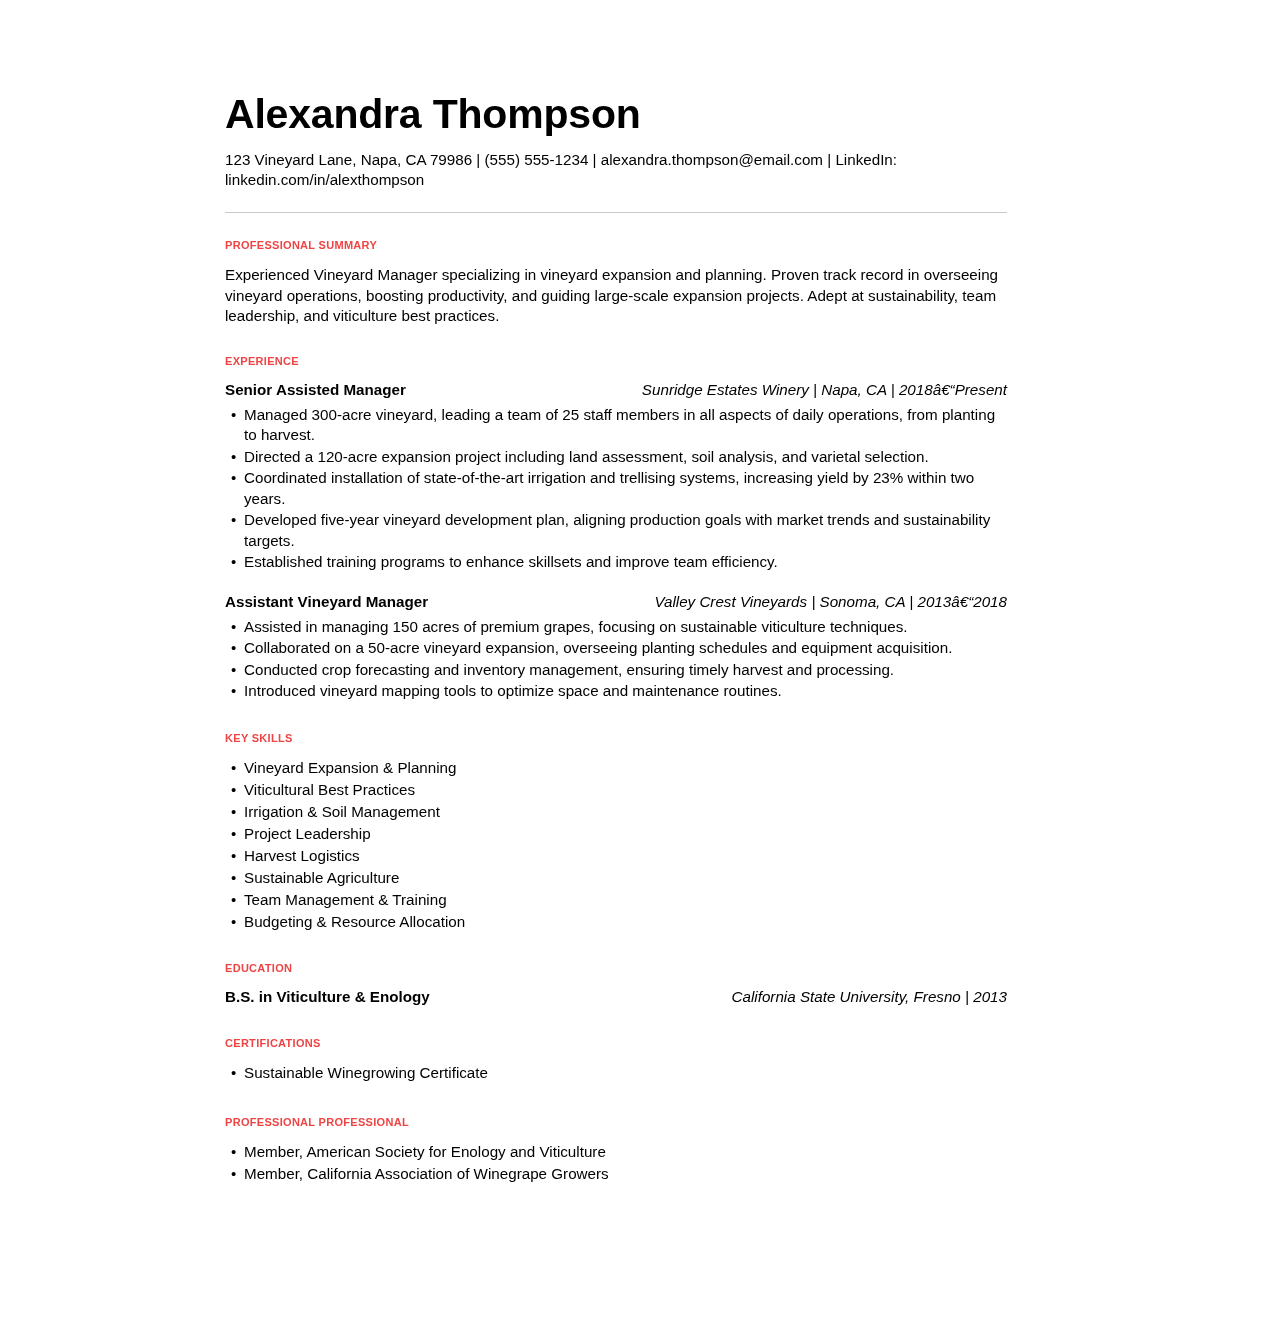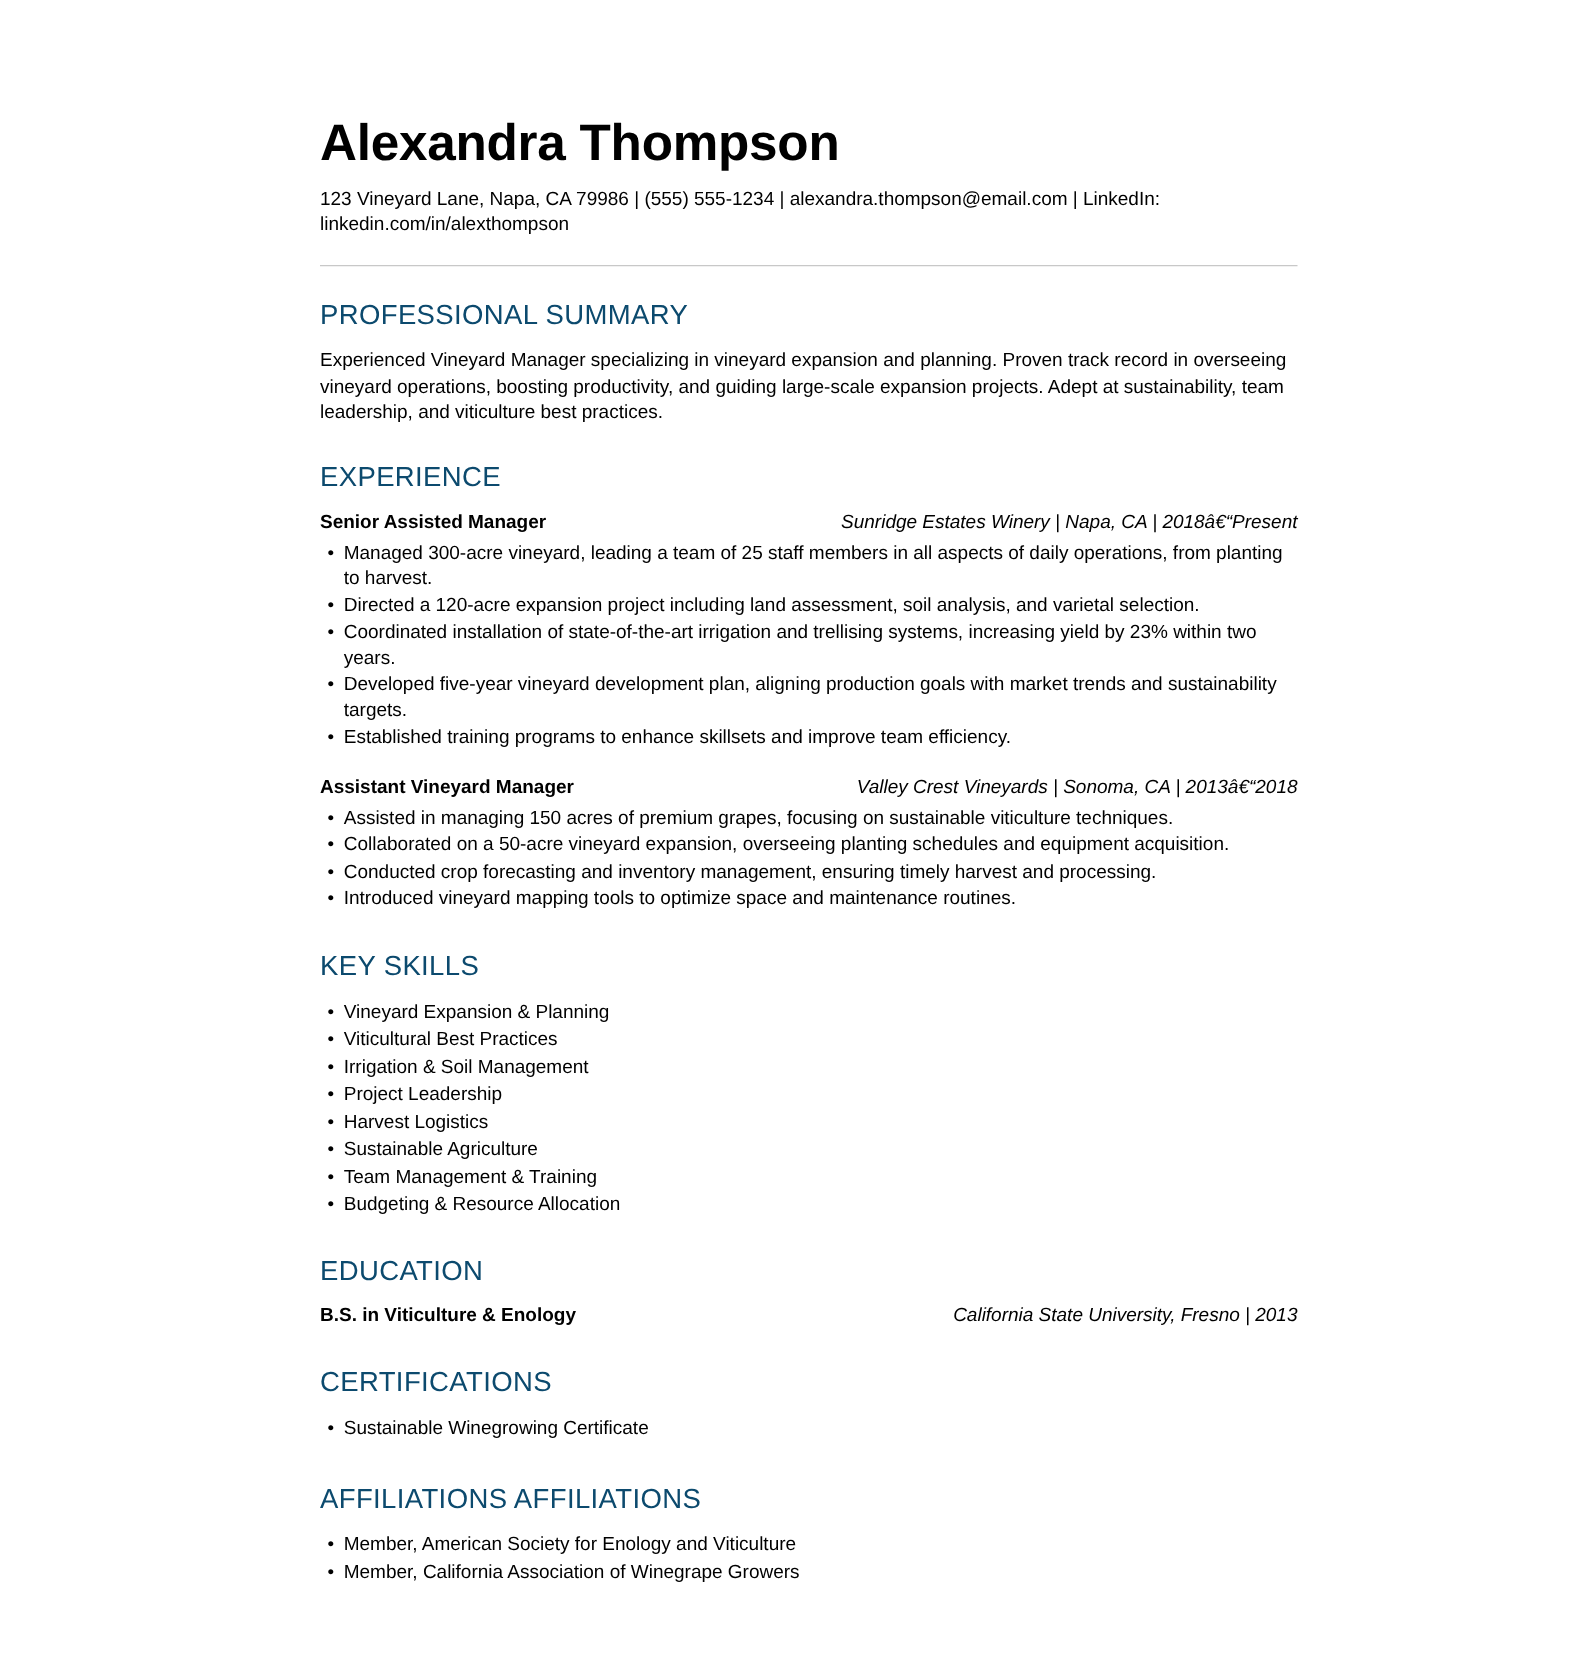"Alexandra Thompson" .content { left: 256px -> 225px }
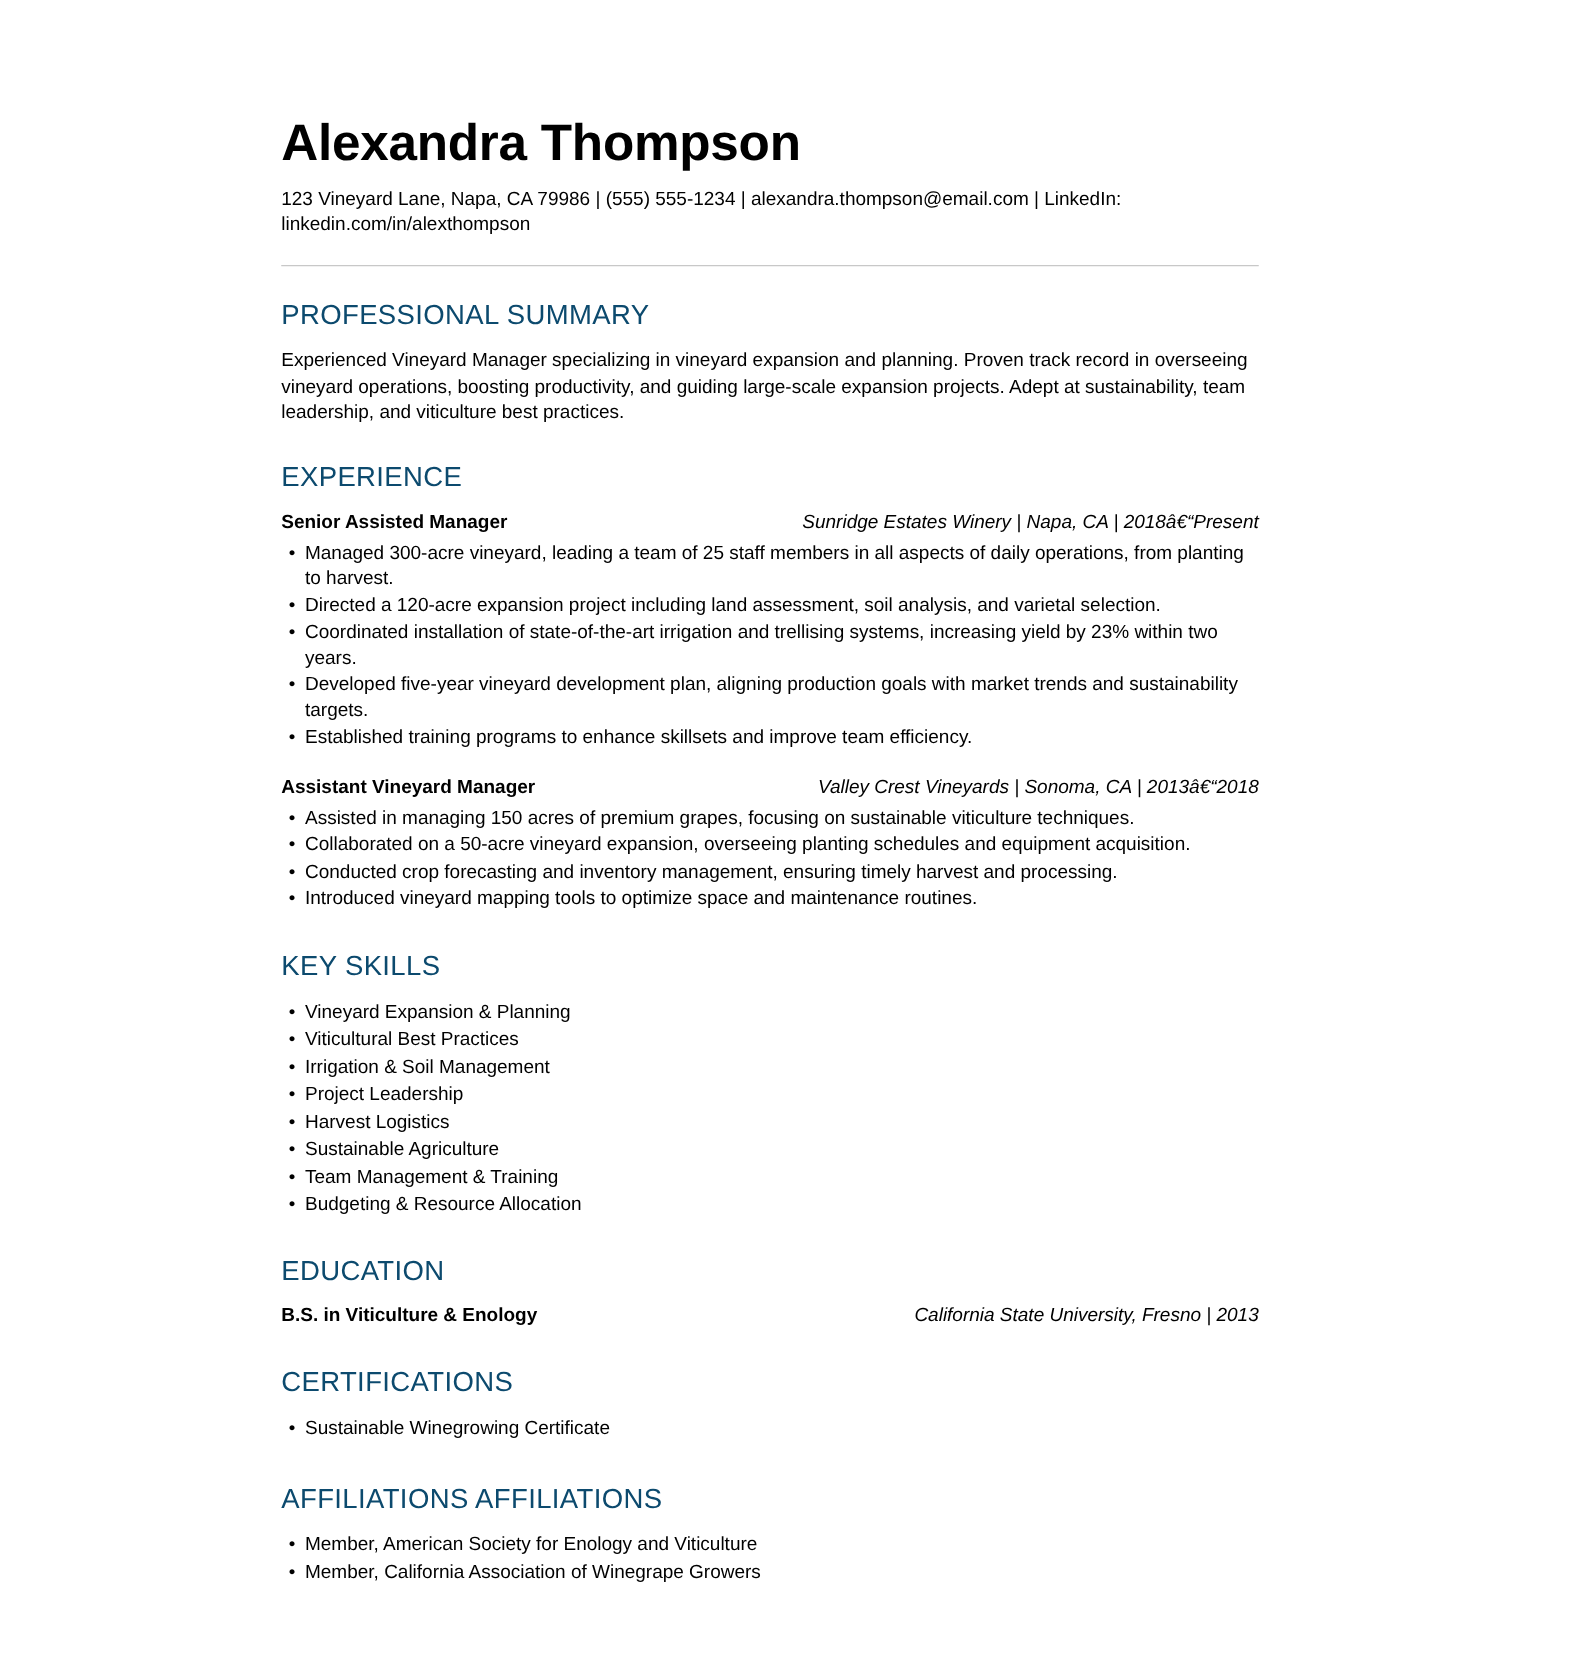"PROFESSIONAL SUMMARY" .section-title { color: #0c4a6e -> #ef4444; font-size: 22px -> 11px; font-weight: normal -> bold }
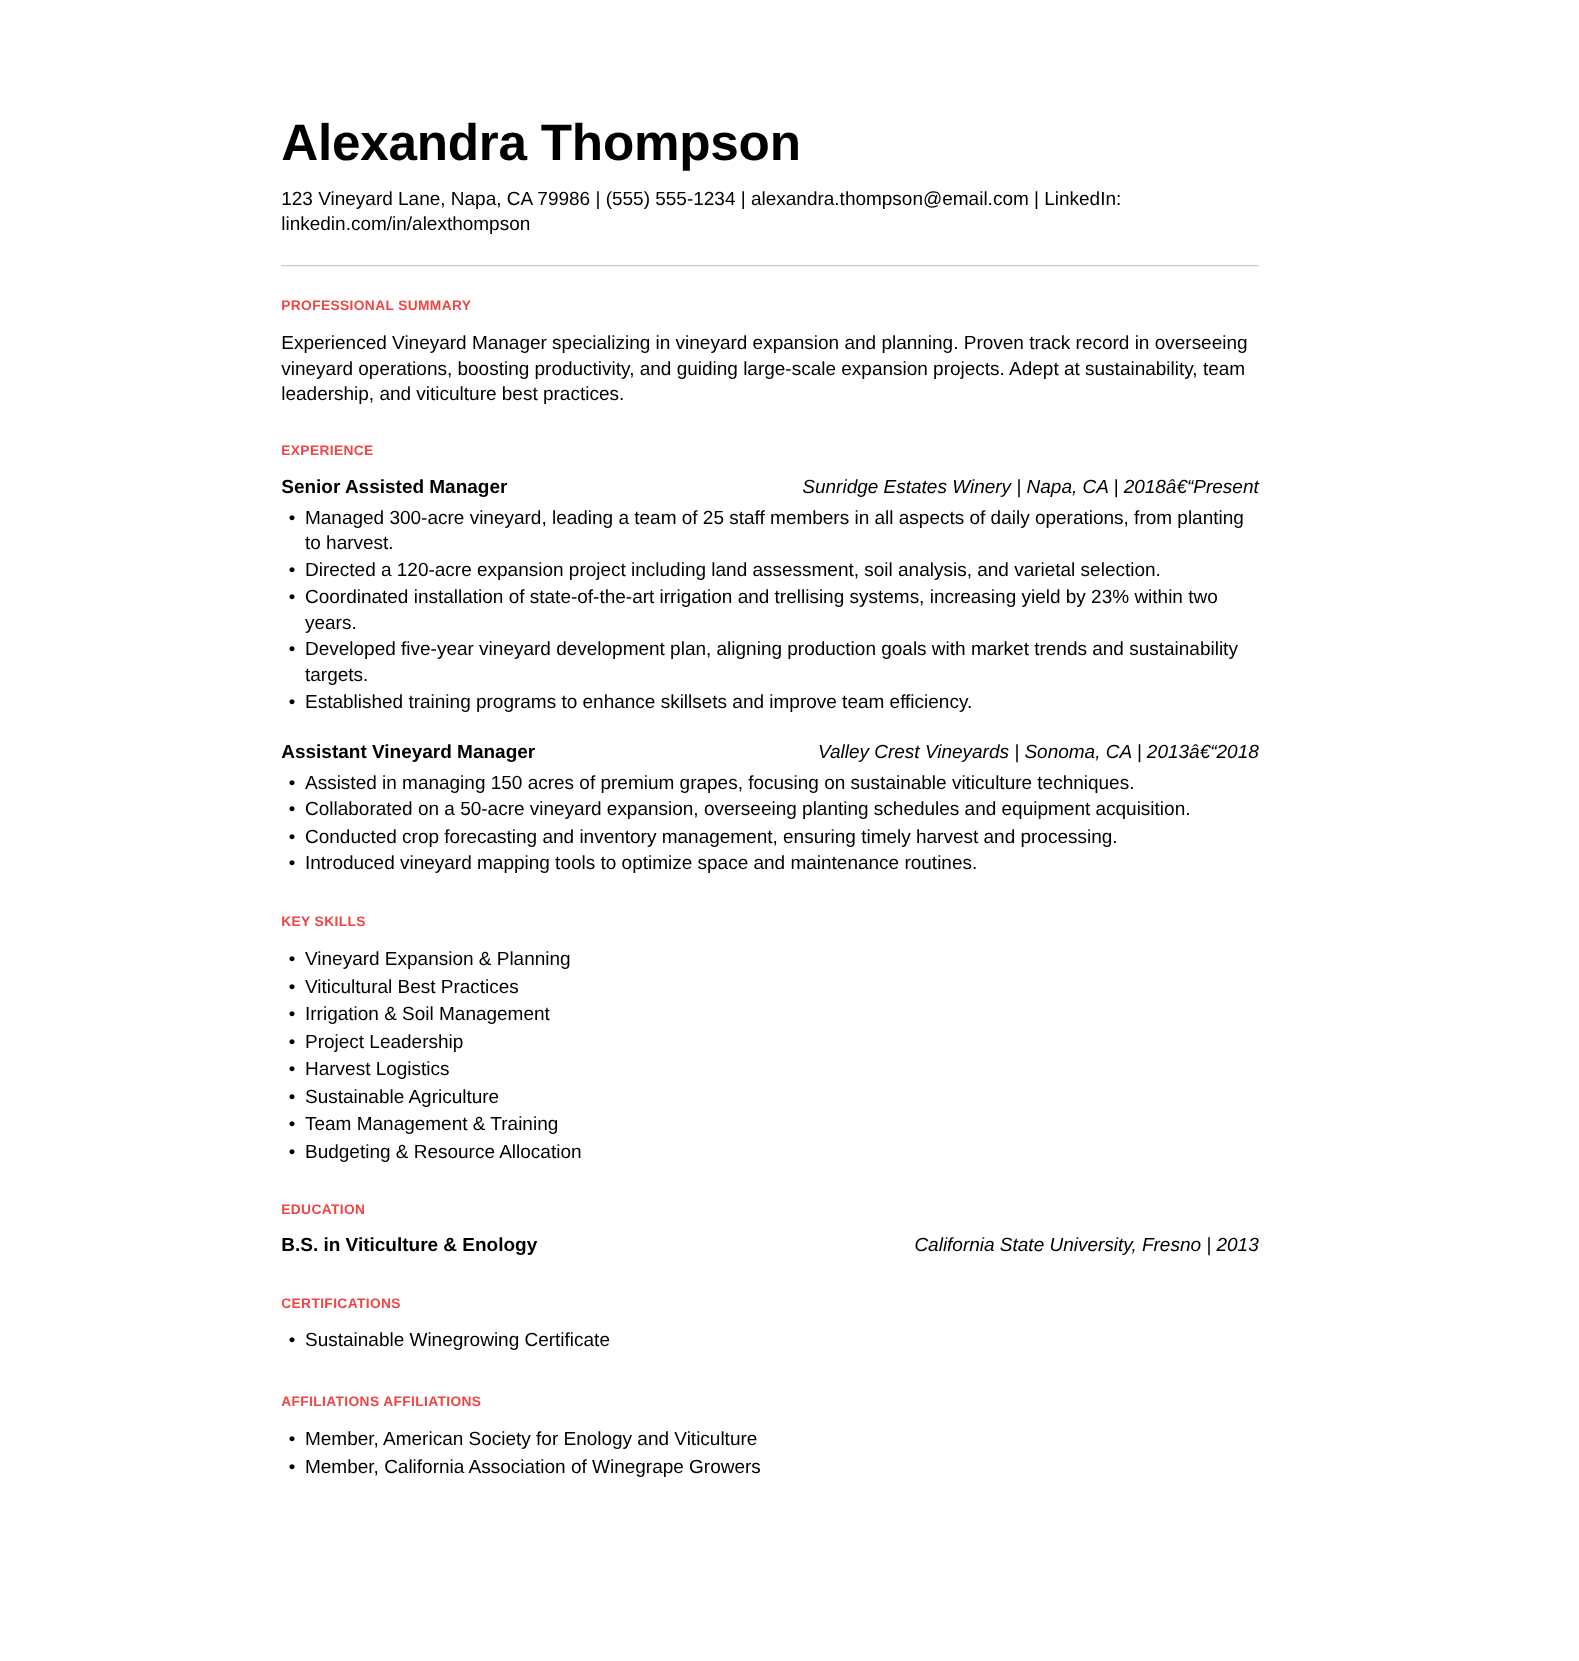"AFFILIATIONS AFFILIATIONS" h2.section-title { text: AFFILIATIONS AFFILIATIONS -> PROFESSIONAL PROFESSIONAL }
